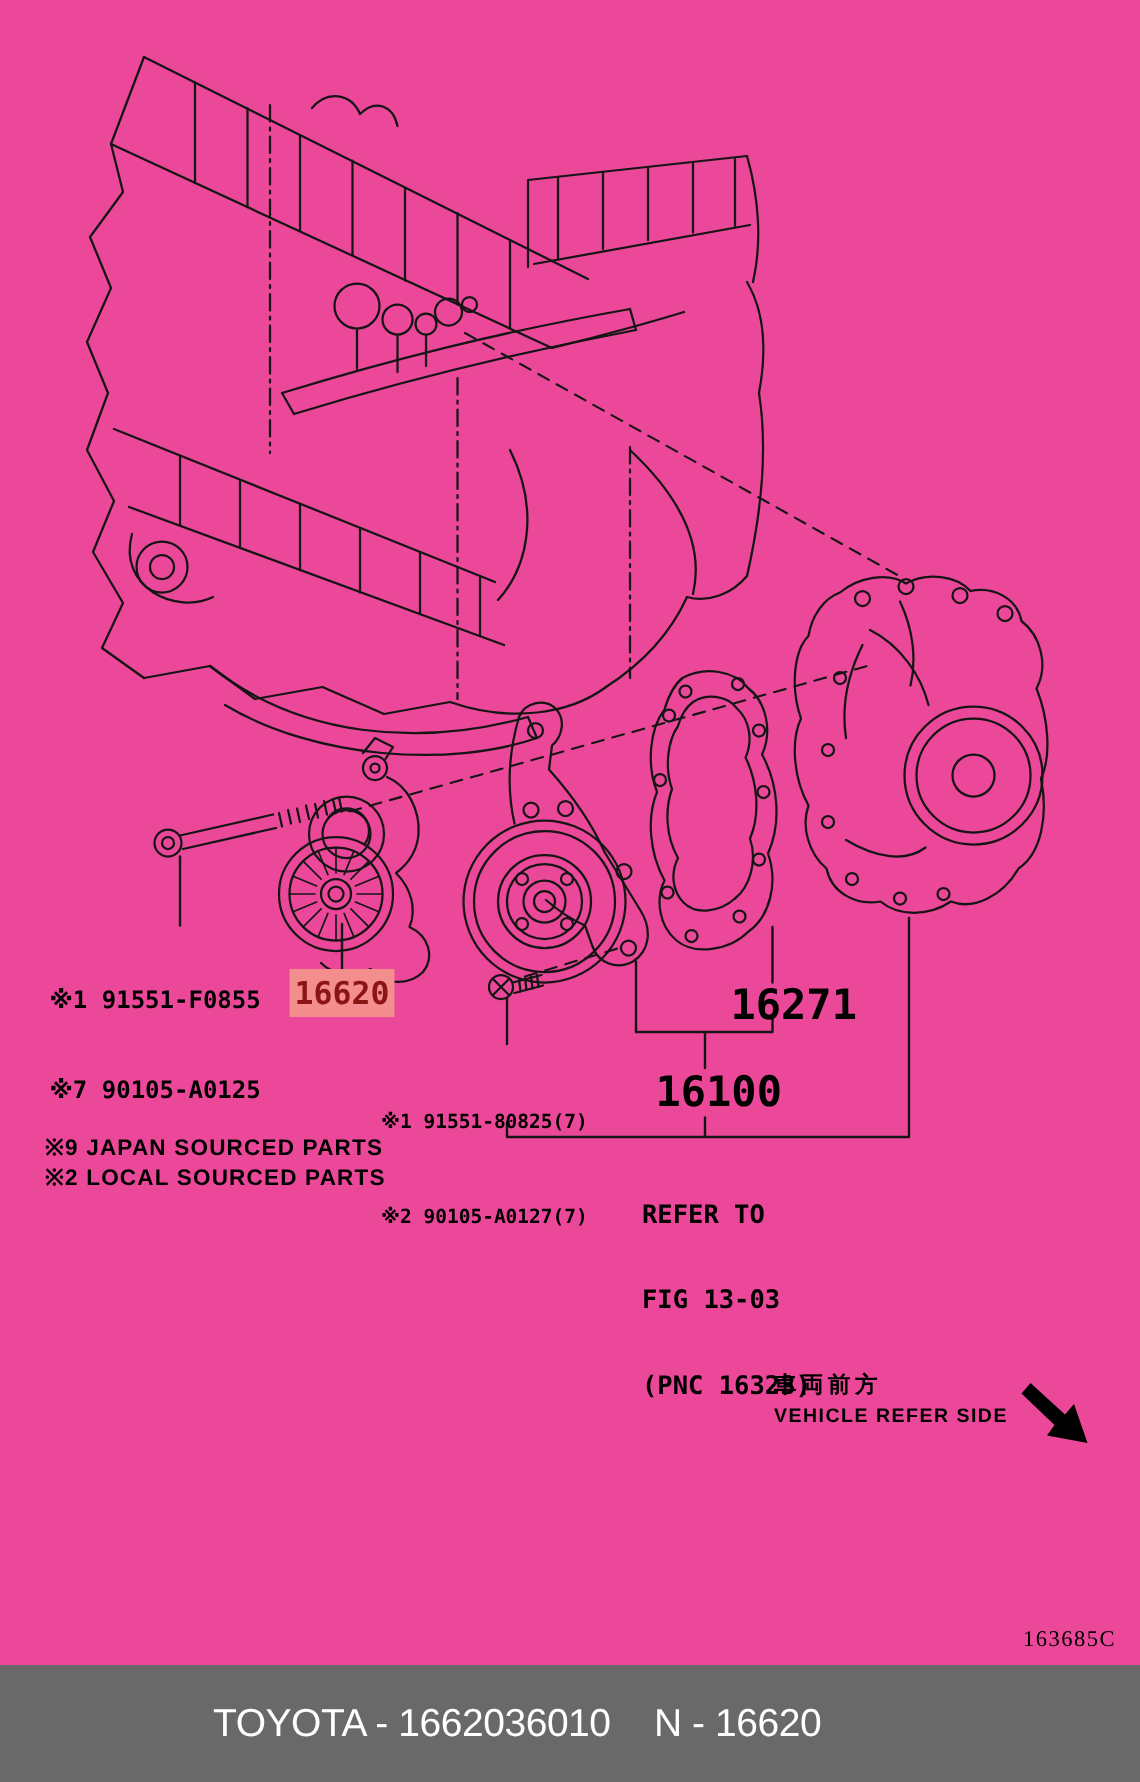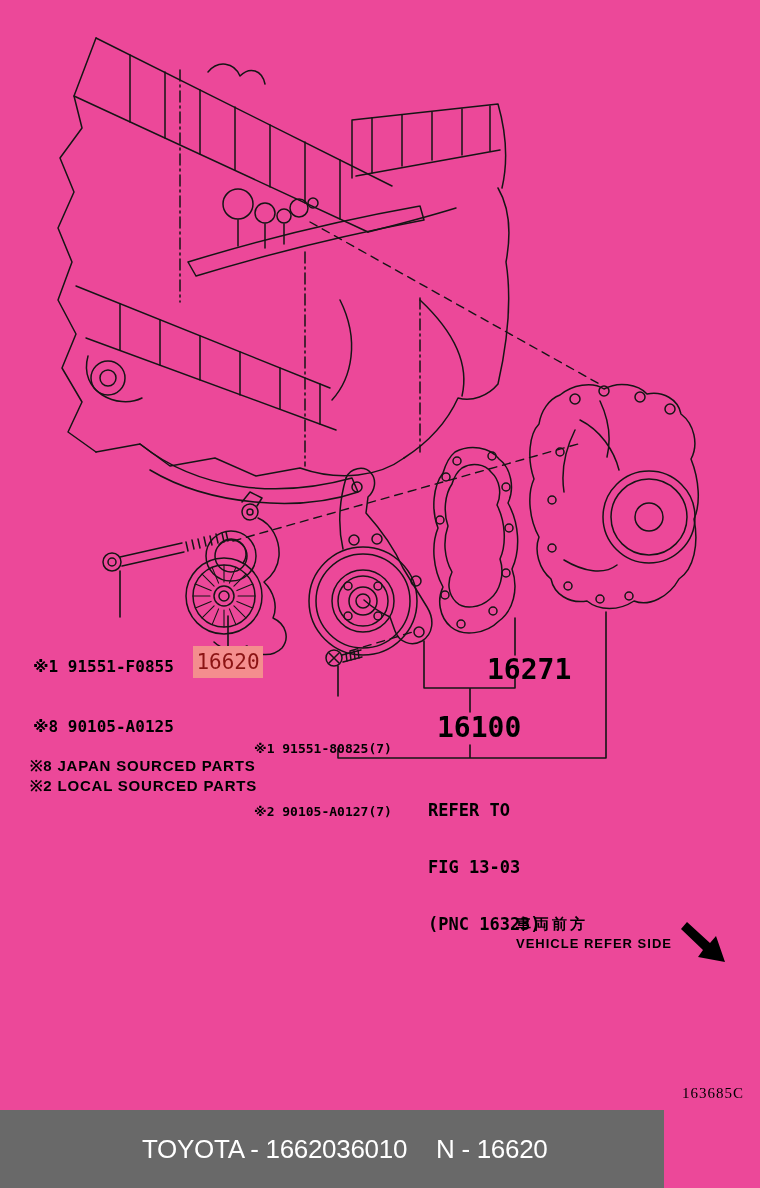"16620" .hl-box { font-weight: normal -> bold }
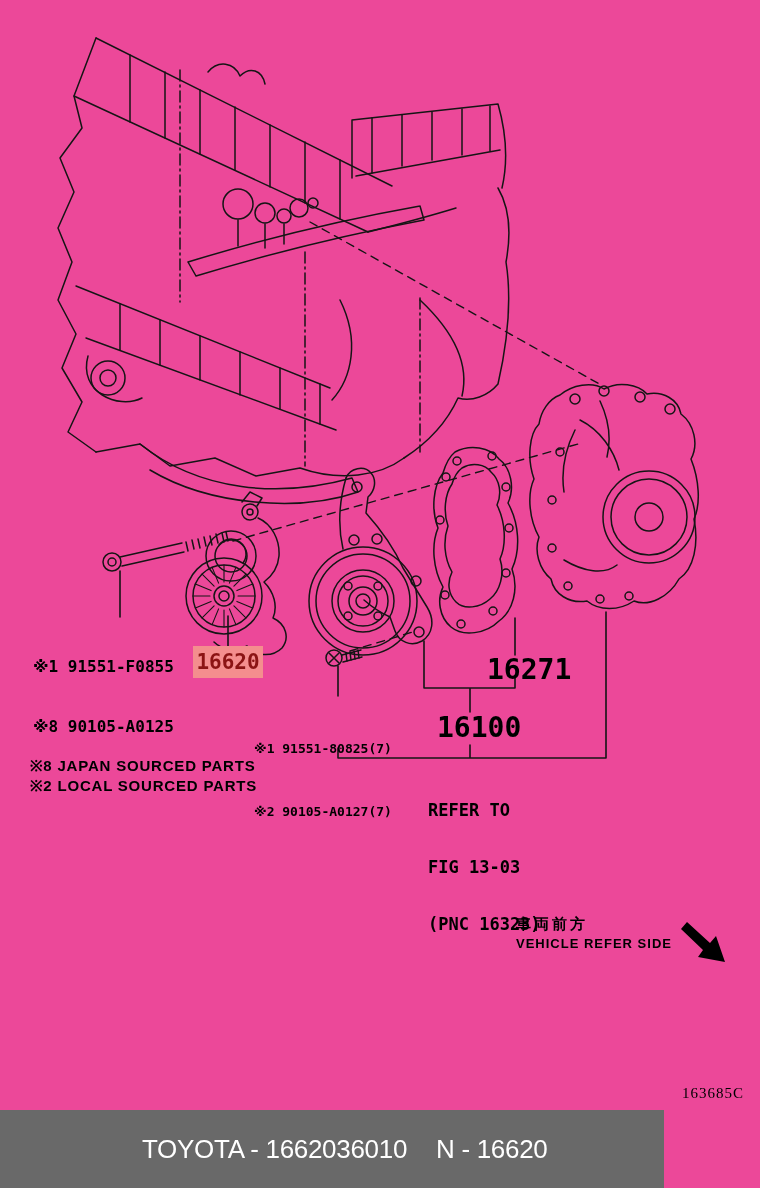"※8 90105-A0125" div { text: 8 -> 7 }
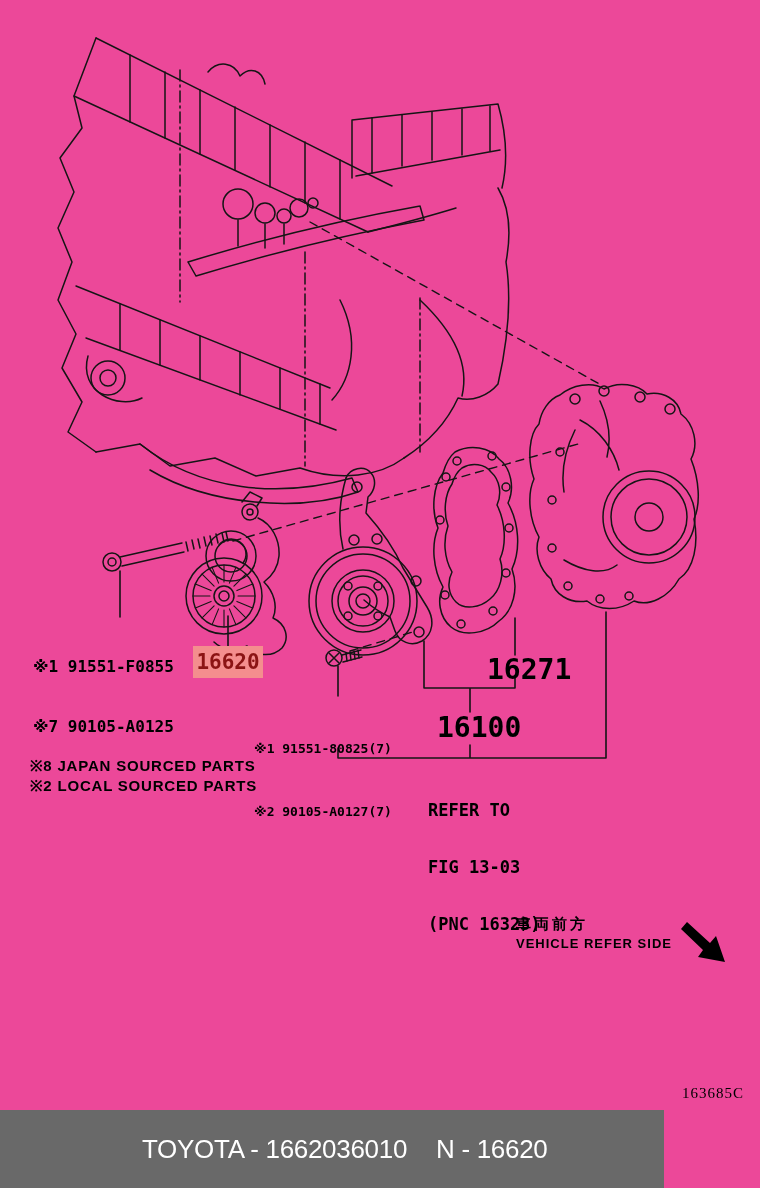"※8 JAPAN SOURCED PARTS" div { text: 8 -> 9 }
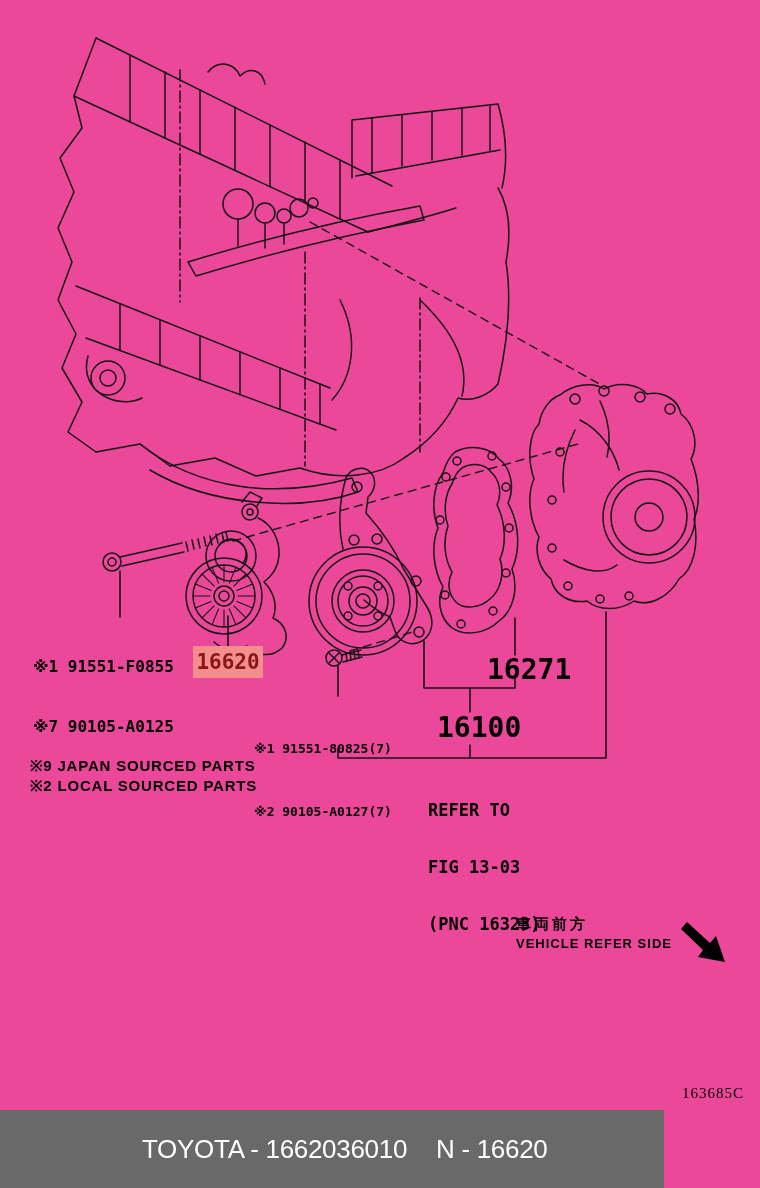"TOYOTA - 1662036010" .footer { width: 664px -> 760px }
